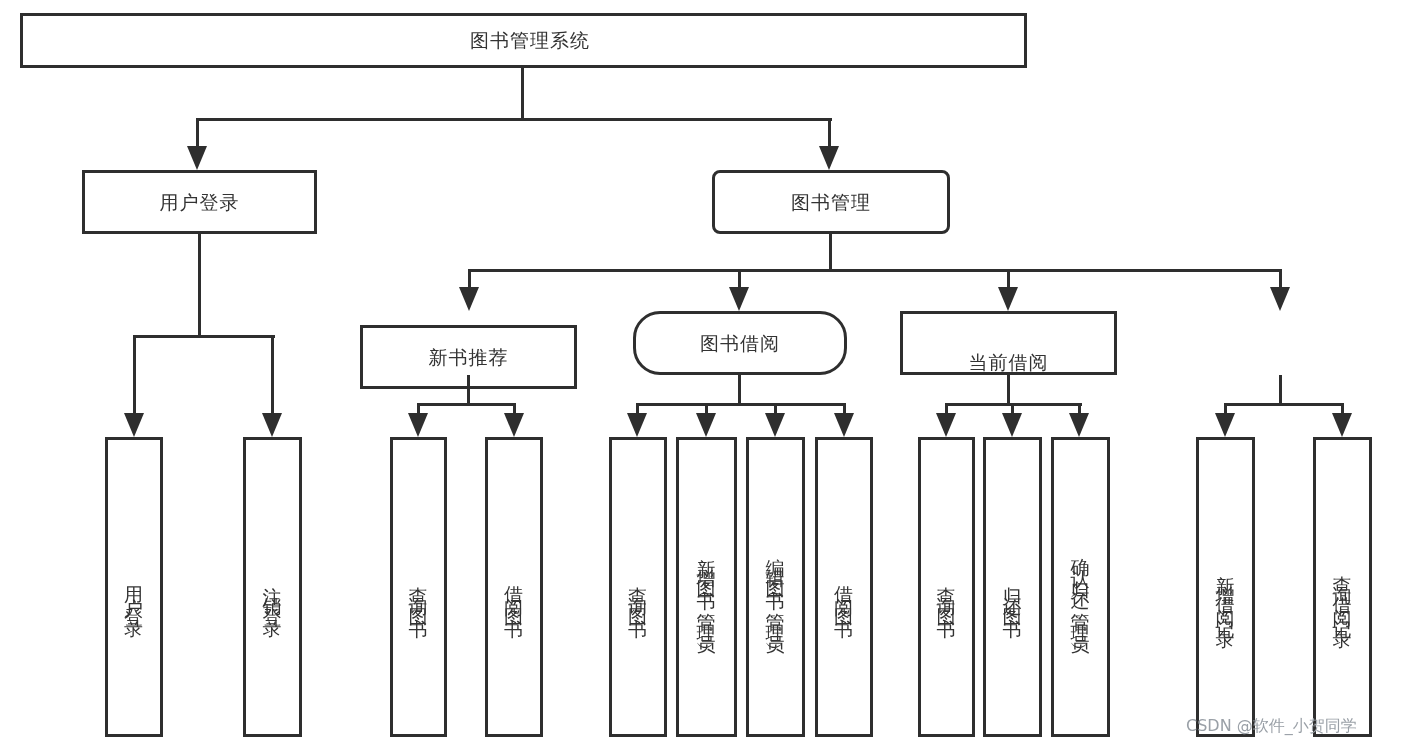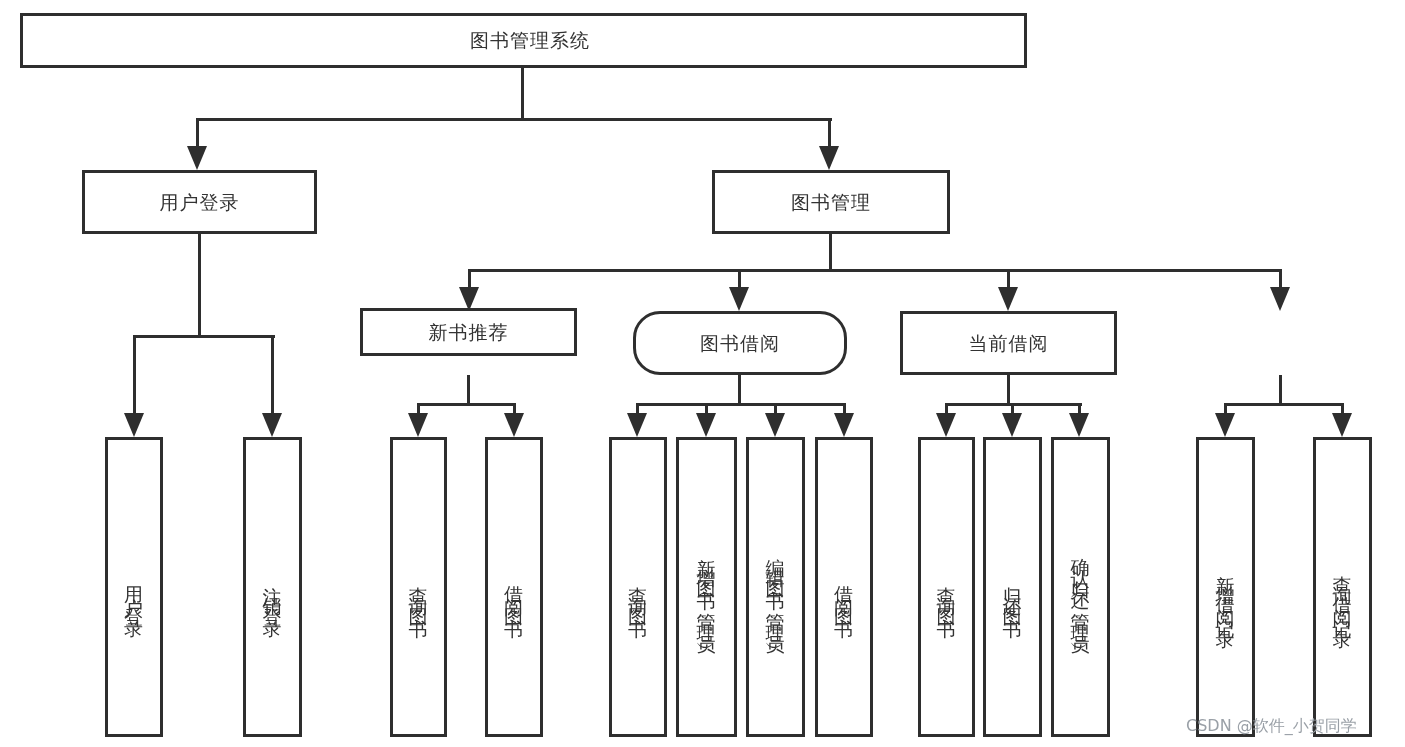"图书管理" div.box { border-radius: none -> 8px }
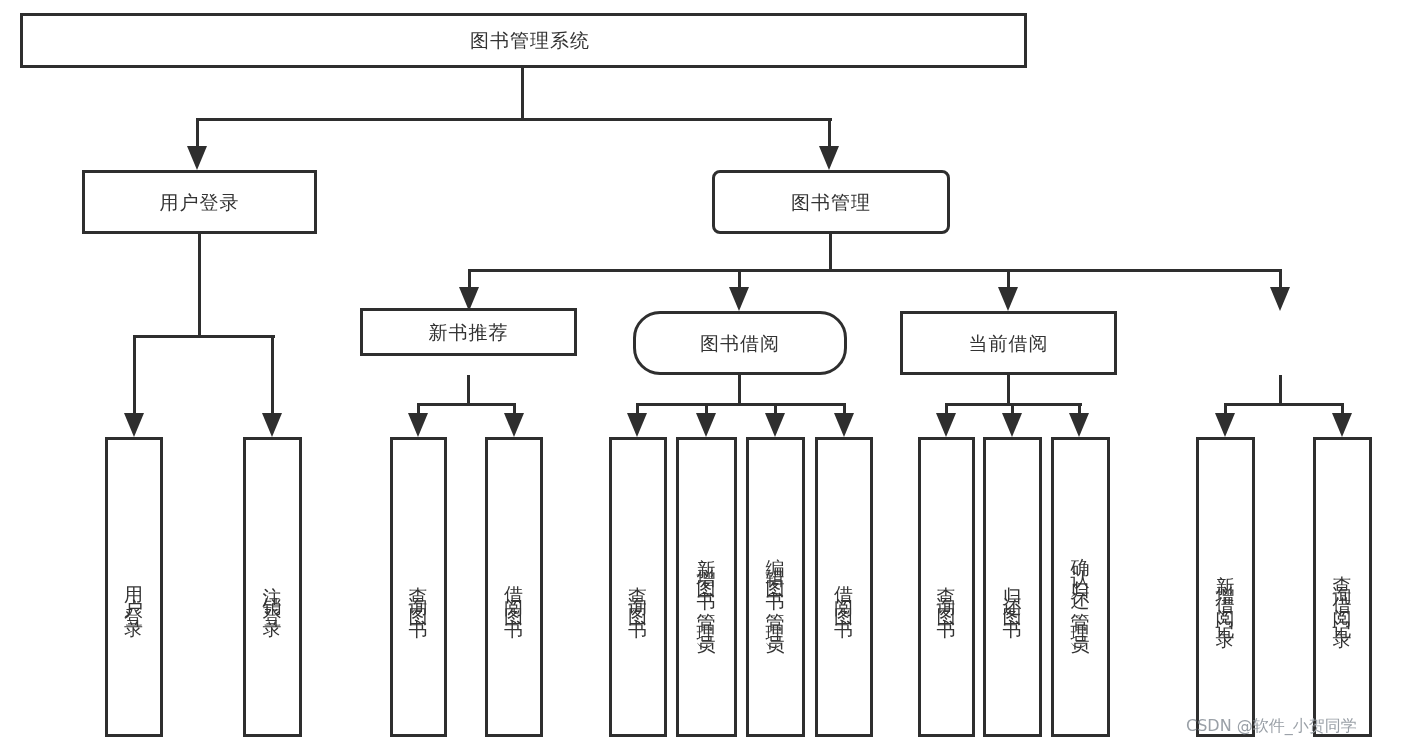"新书推荐" div.box { height: 48px -> 64px; top: 308px -> 325px }
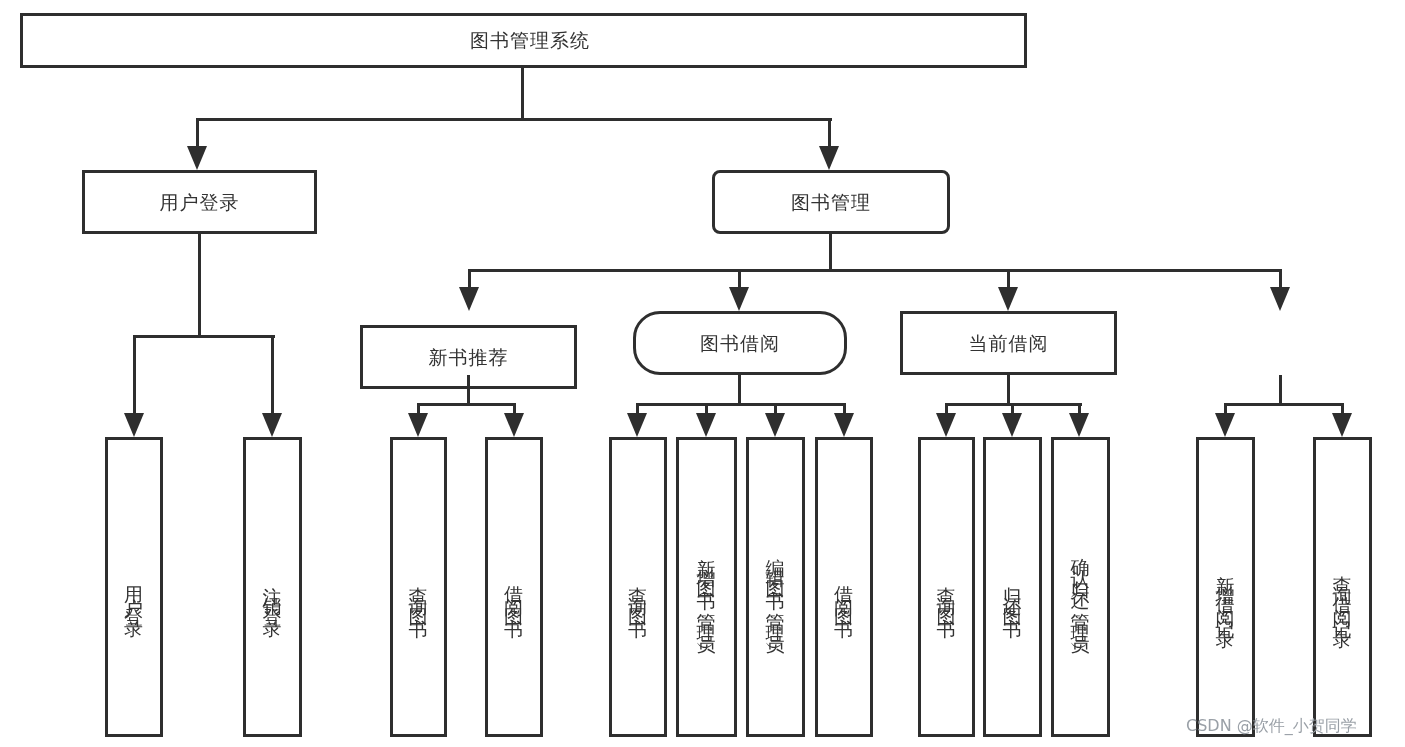"当前借阅" div.box { align-items: none -> flex-end }
